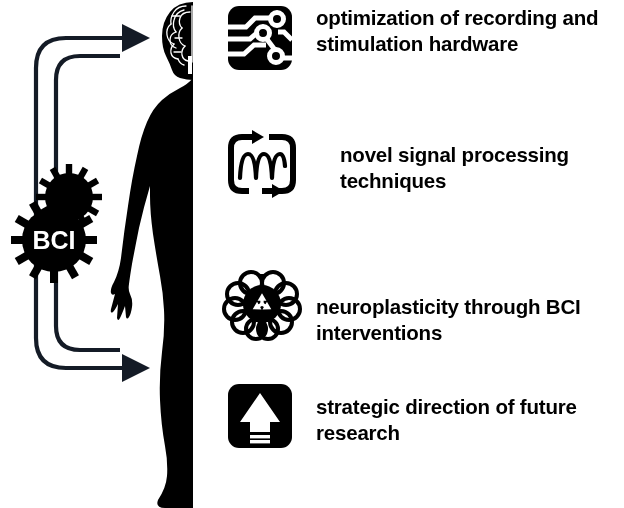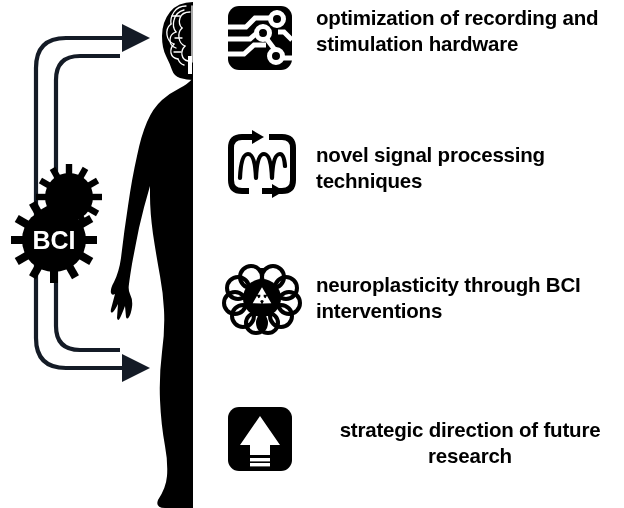"novel signal processing" #row-1 { gap: none -> 24px }
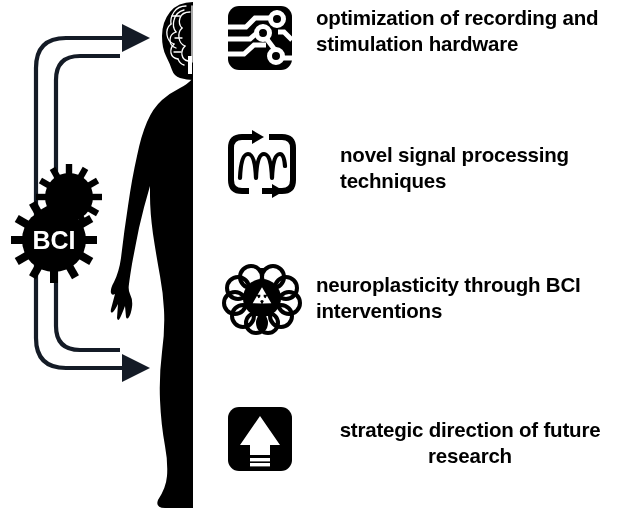"neuroplasticity through BCI" #row-2 { align-items: none -> flex-end; top: 260px -> 250px }
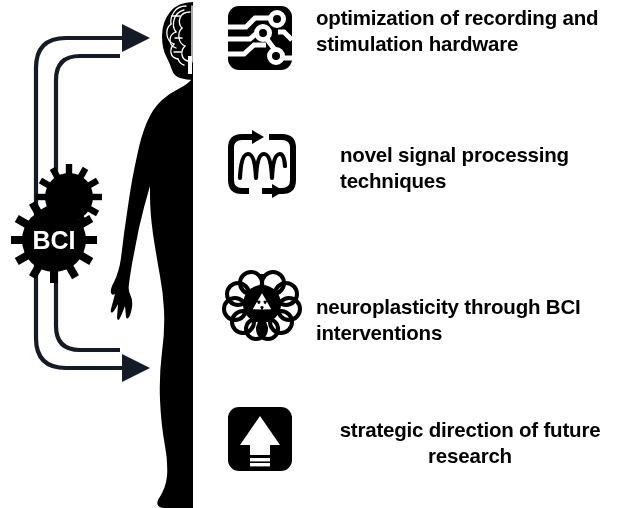"strategic direction of future" #row-3 { text-align: center -> none; top: 403px -> 380px }
